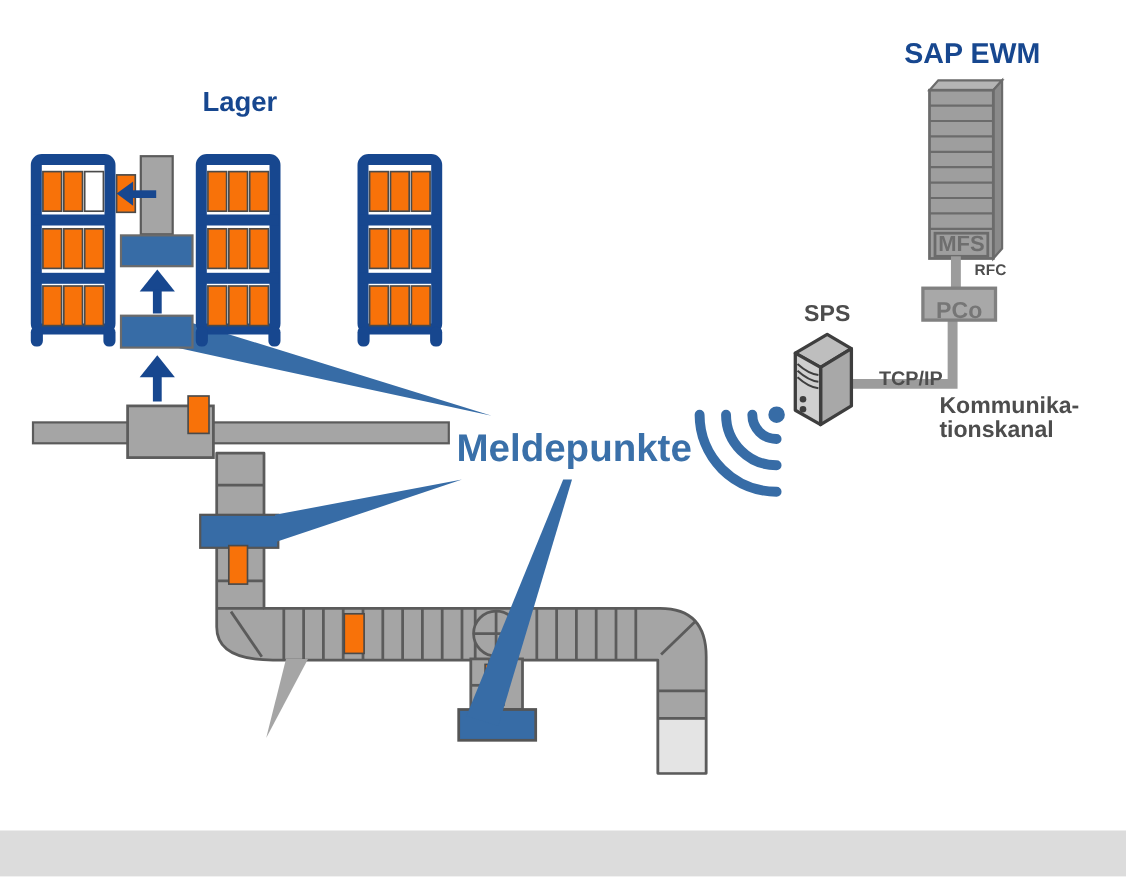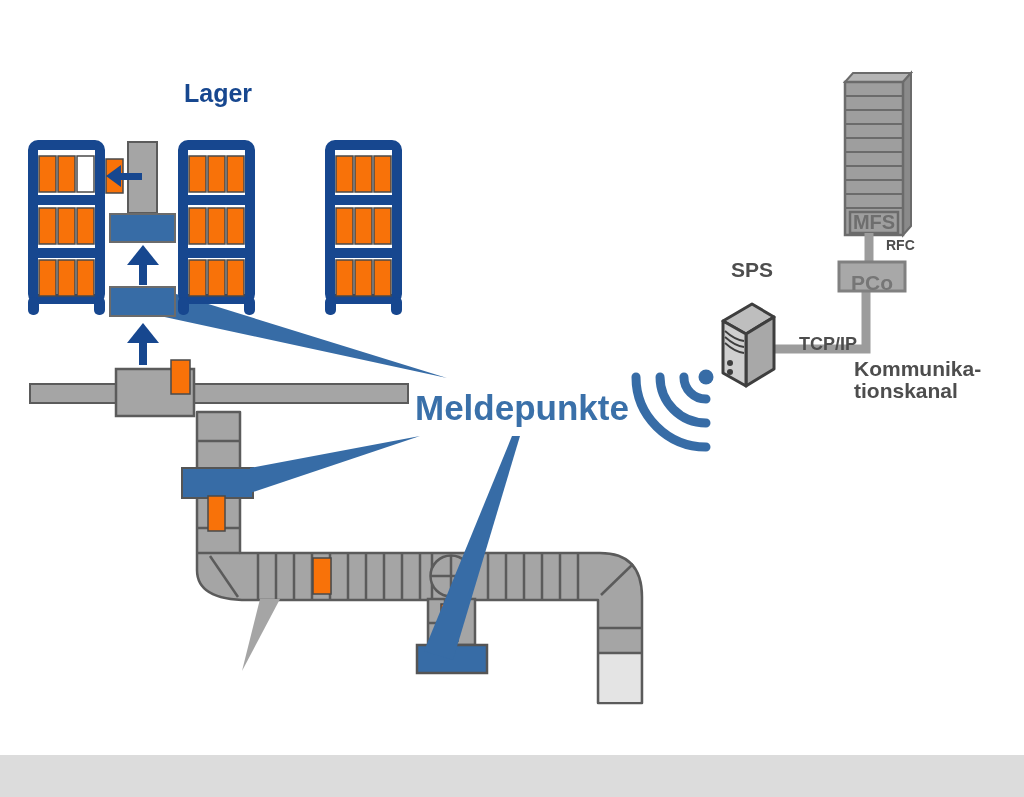"SAP EWM" div.lbl { html: none -> <div>SAP EWM</div> }
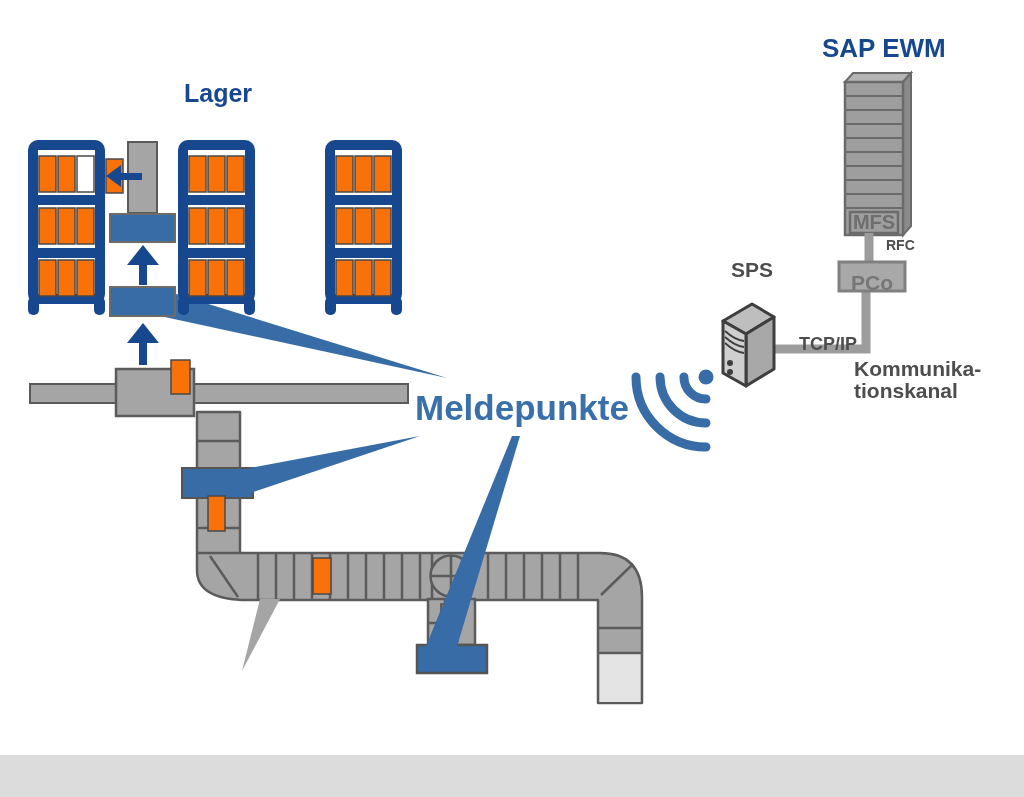"SPS" .lbl-sps { top: 259px -> 275px }
